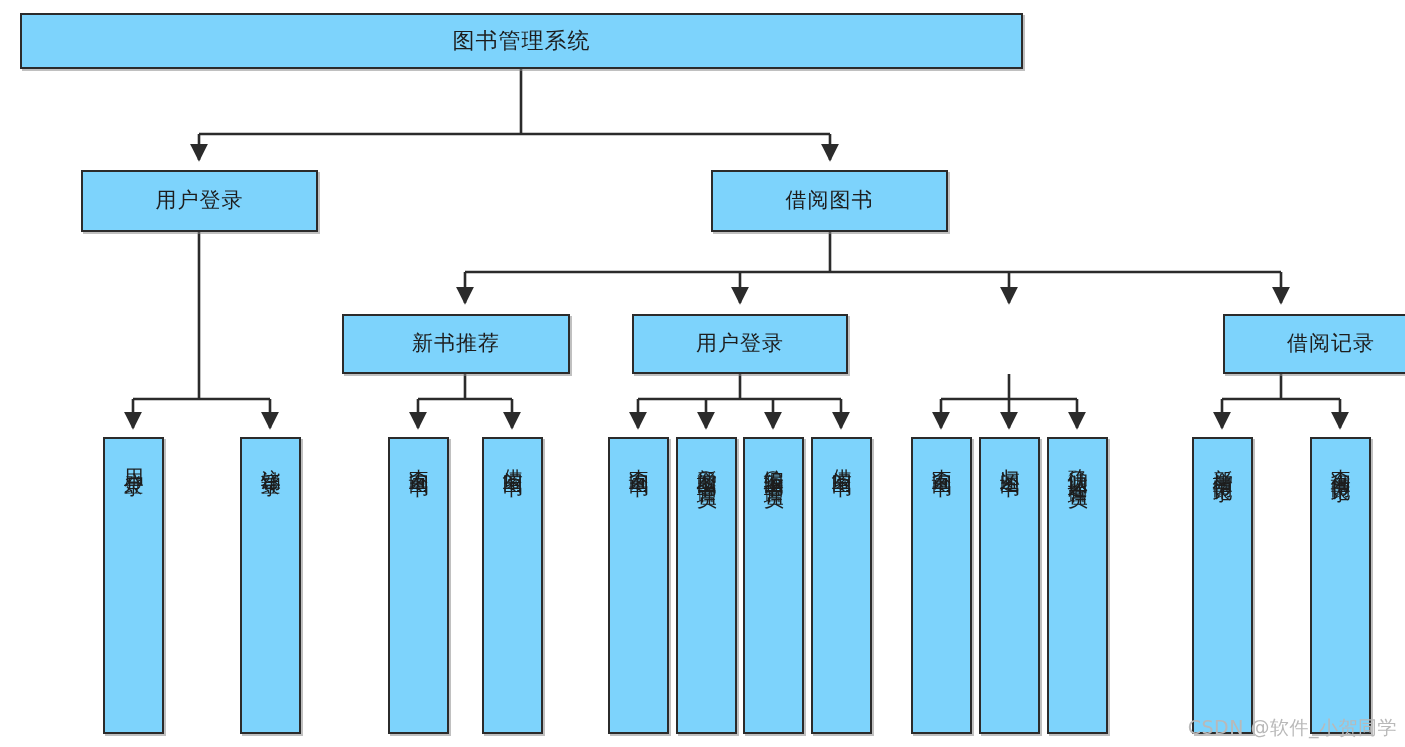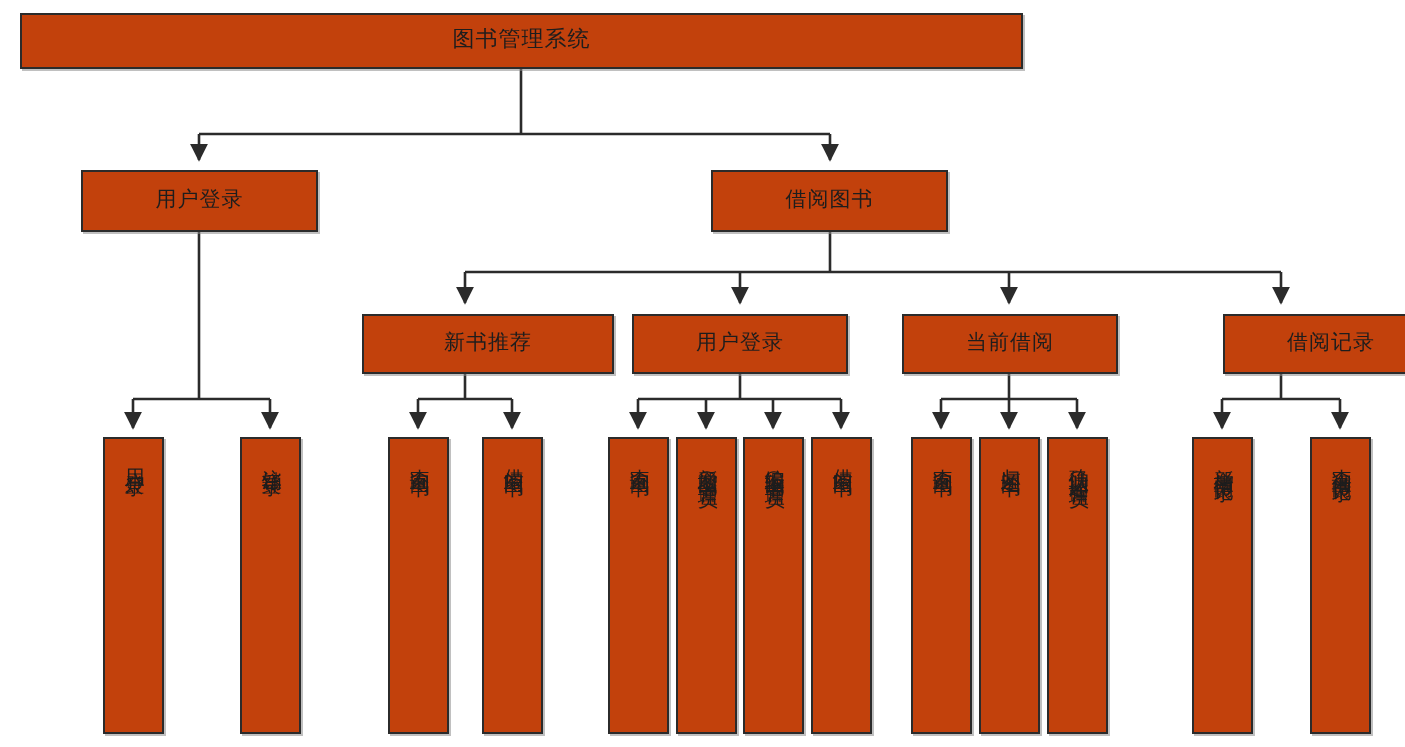"图书管理系统" .node { background: #c2410c -> #7dd3fc; font-family: Liberation Mono, monospace -> none }
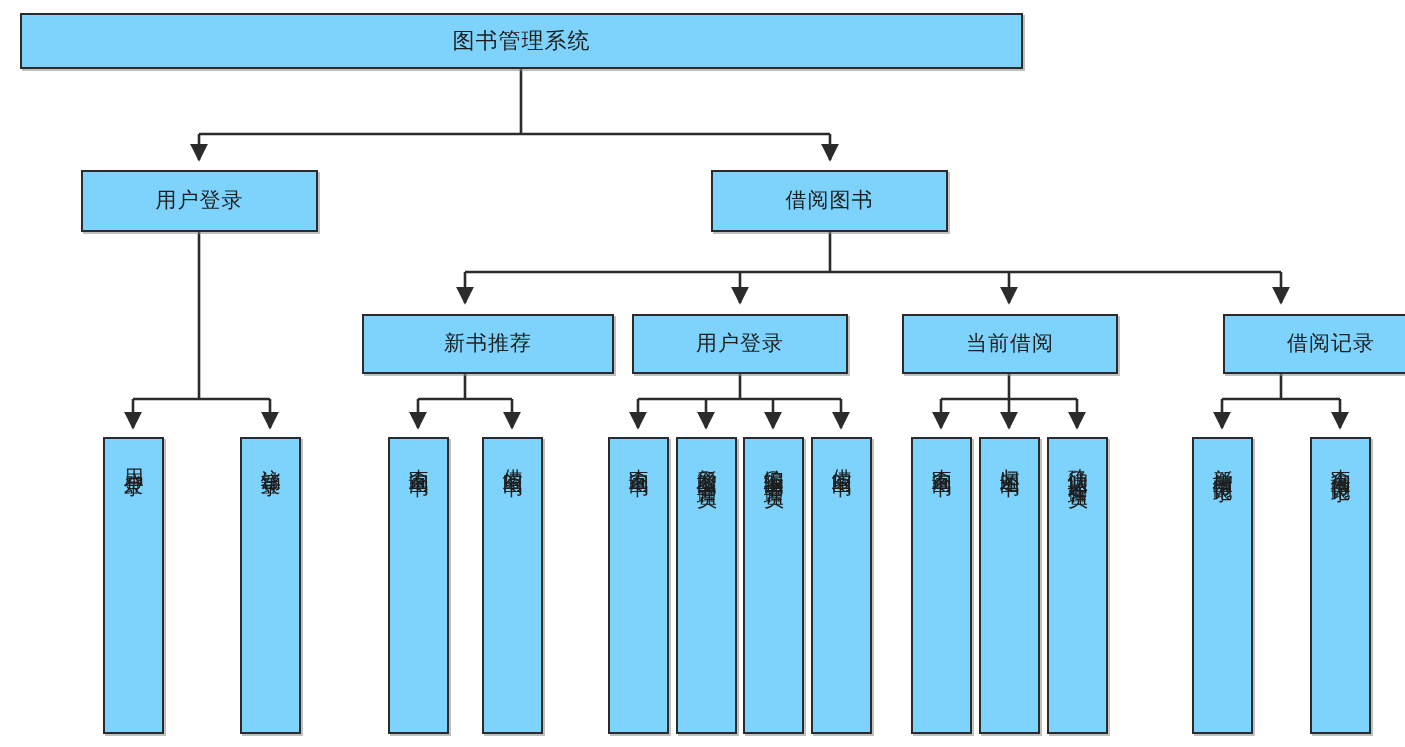"新书推荐" div.node { left: 362px -> 342px; width: 252px -> 228px }
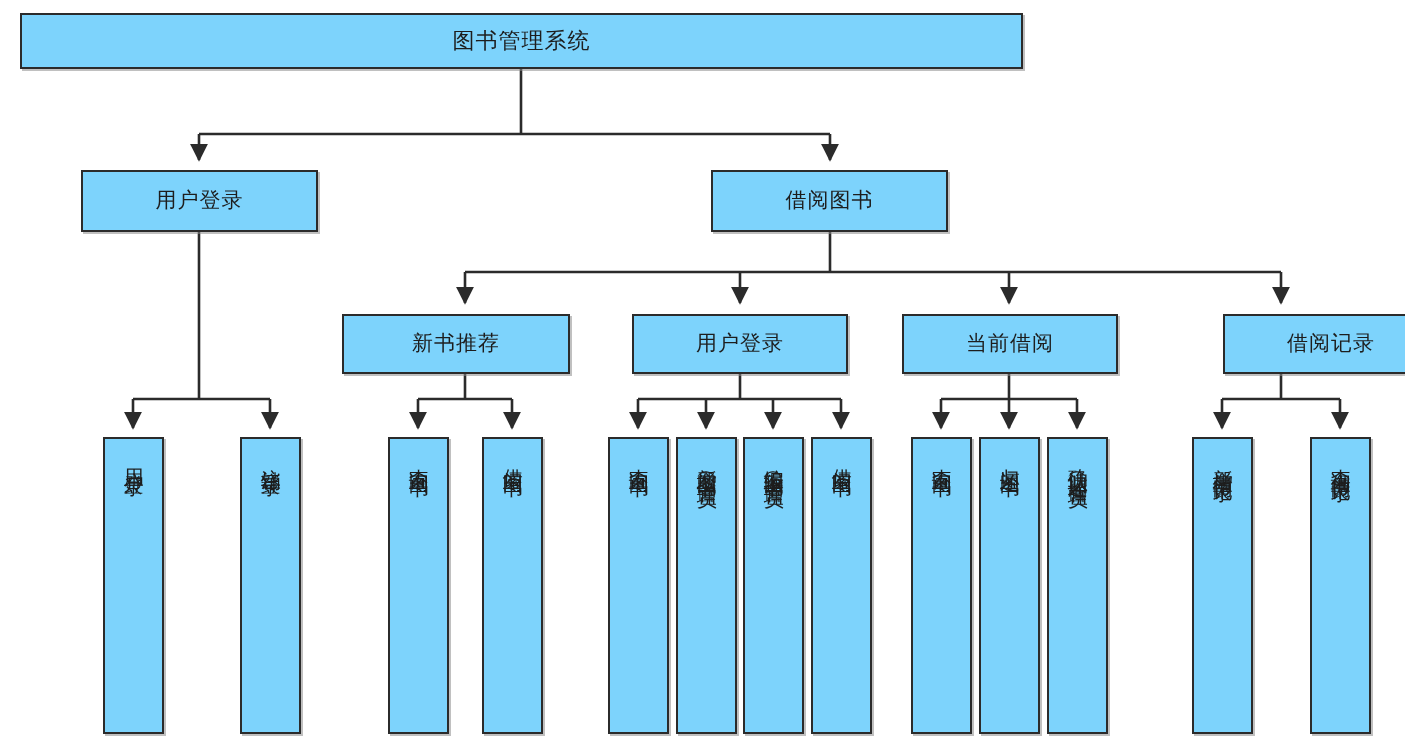"当前借阅" div.node { html: <div> <span>当前借阅</span> </div> -> none }
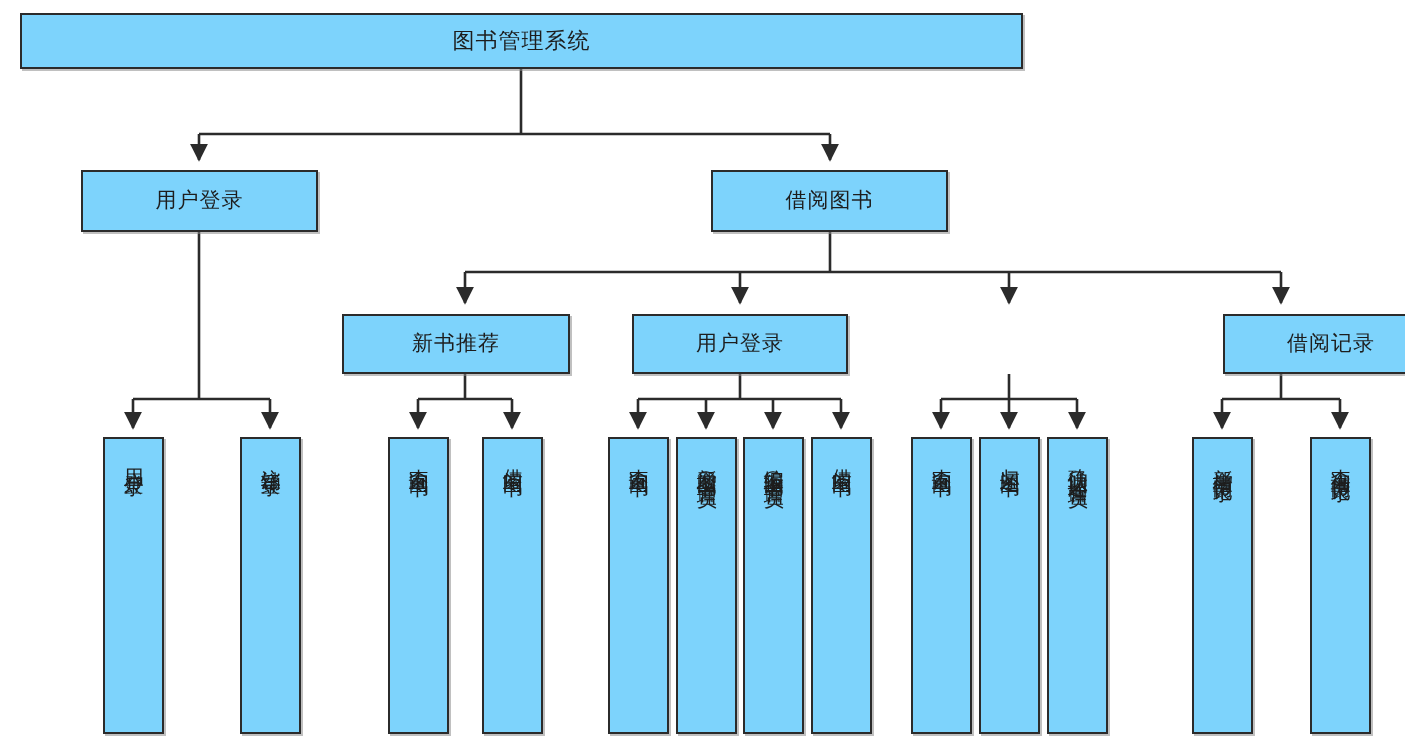"CSDN @软件_小贺同学" div.watermark { html: none -> <div>CSDN @软件_小贺同学</div> }
